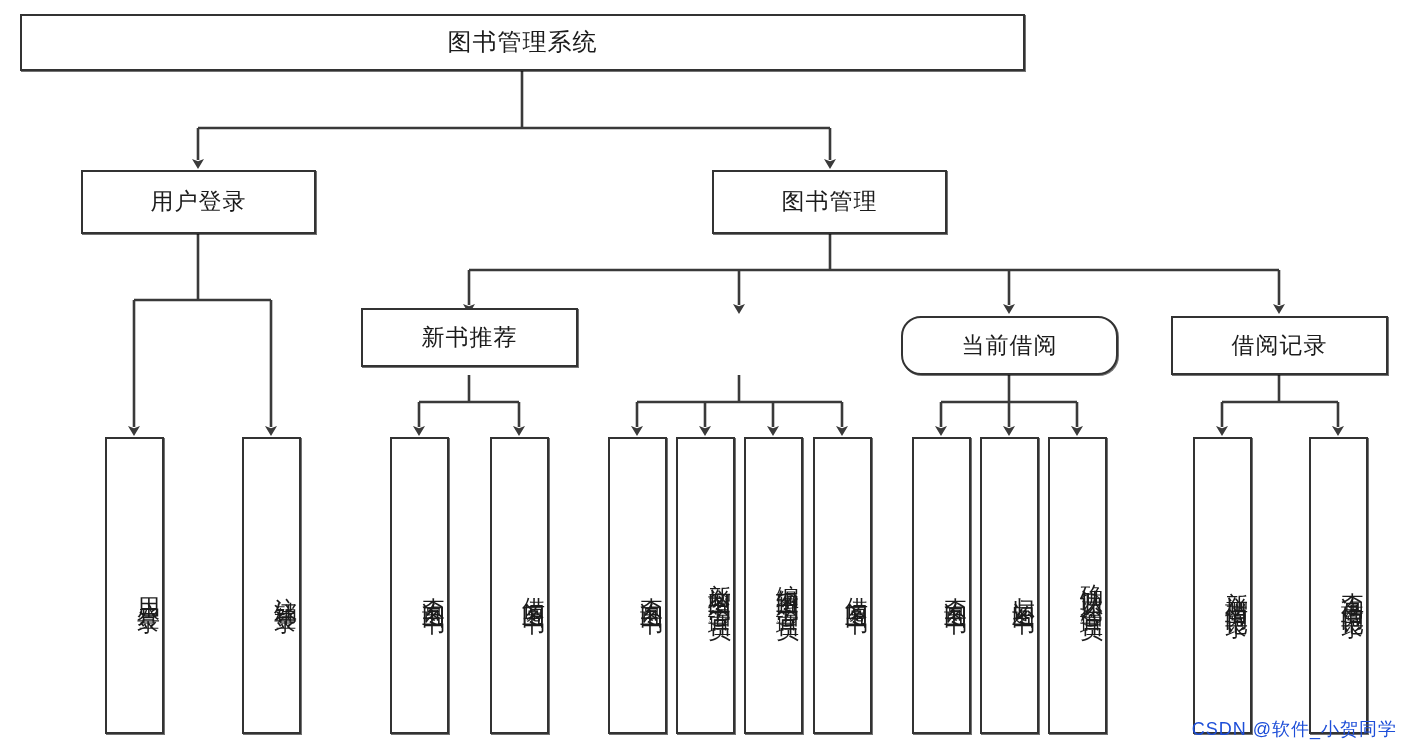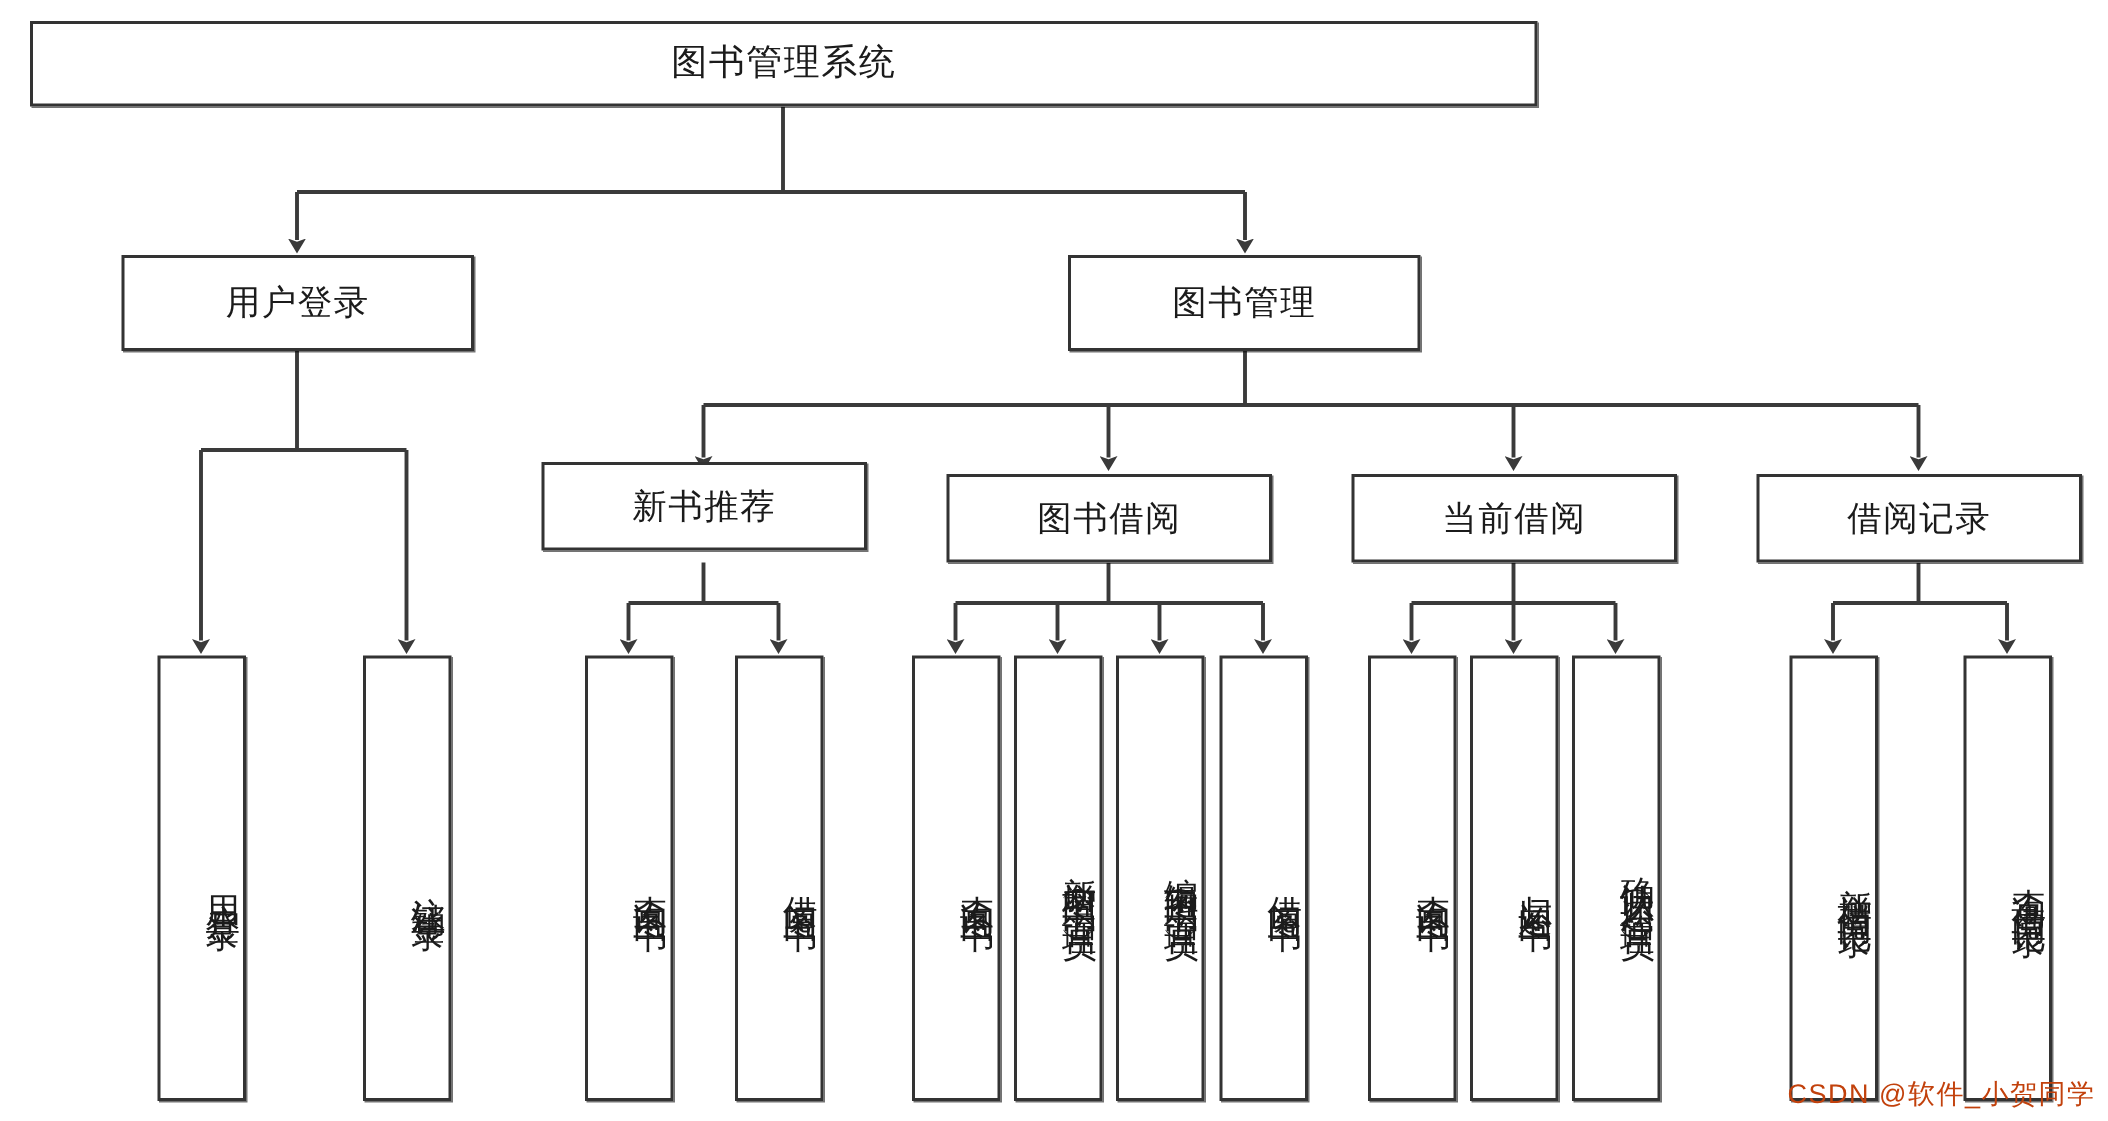"图书借阅" div.node { html: <div> <span>图书借阅</span> </div> -> none }
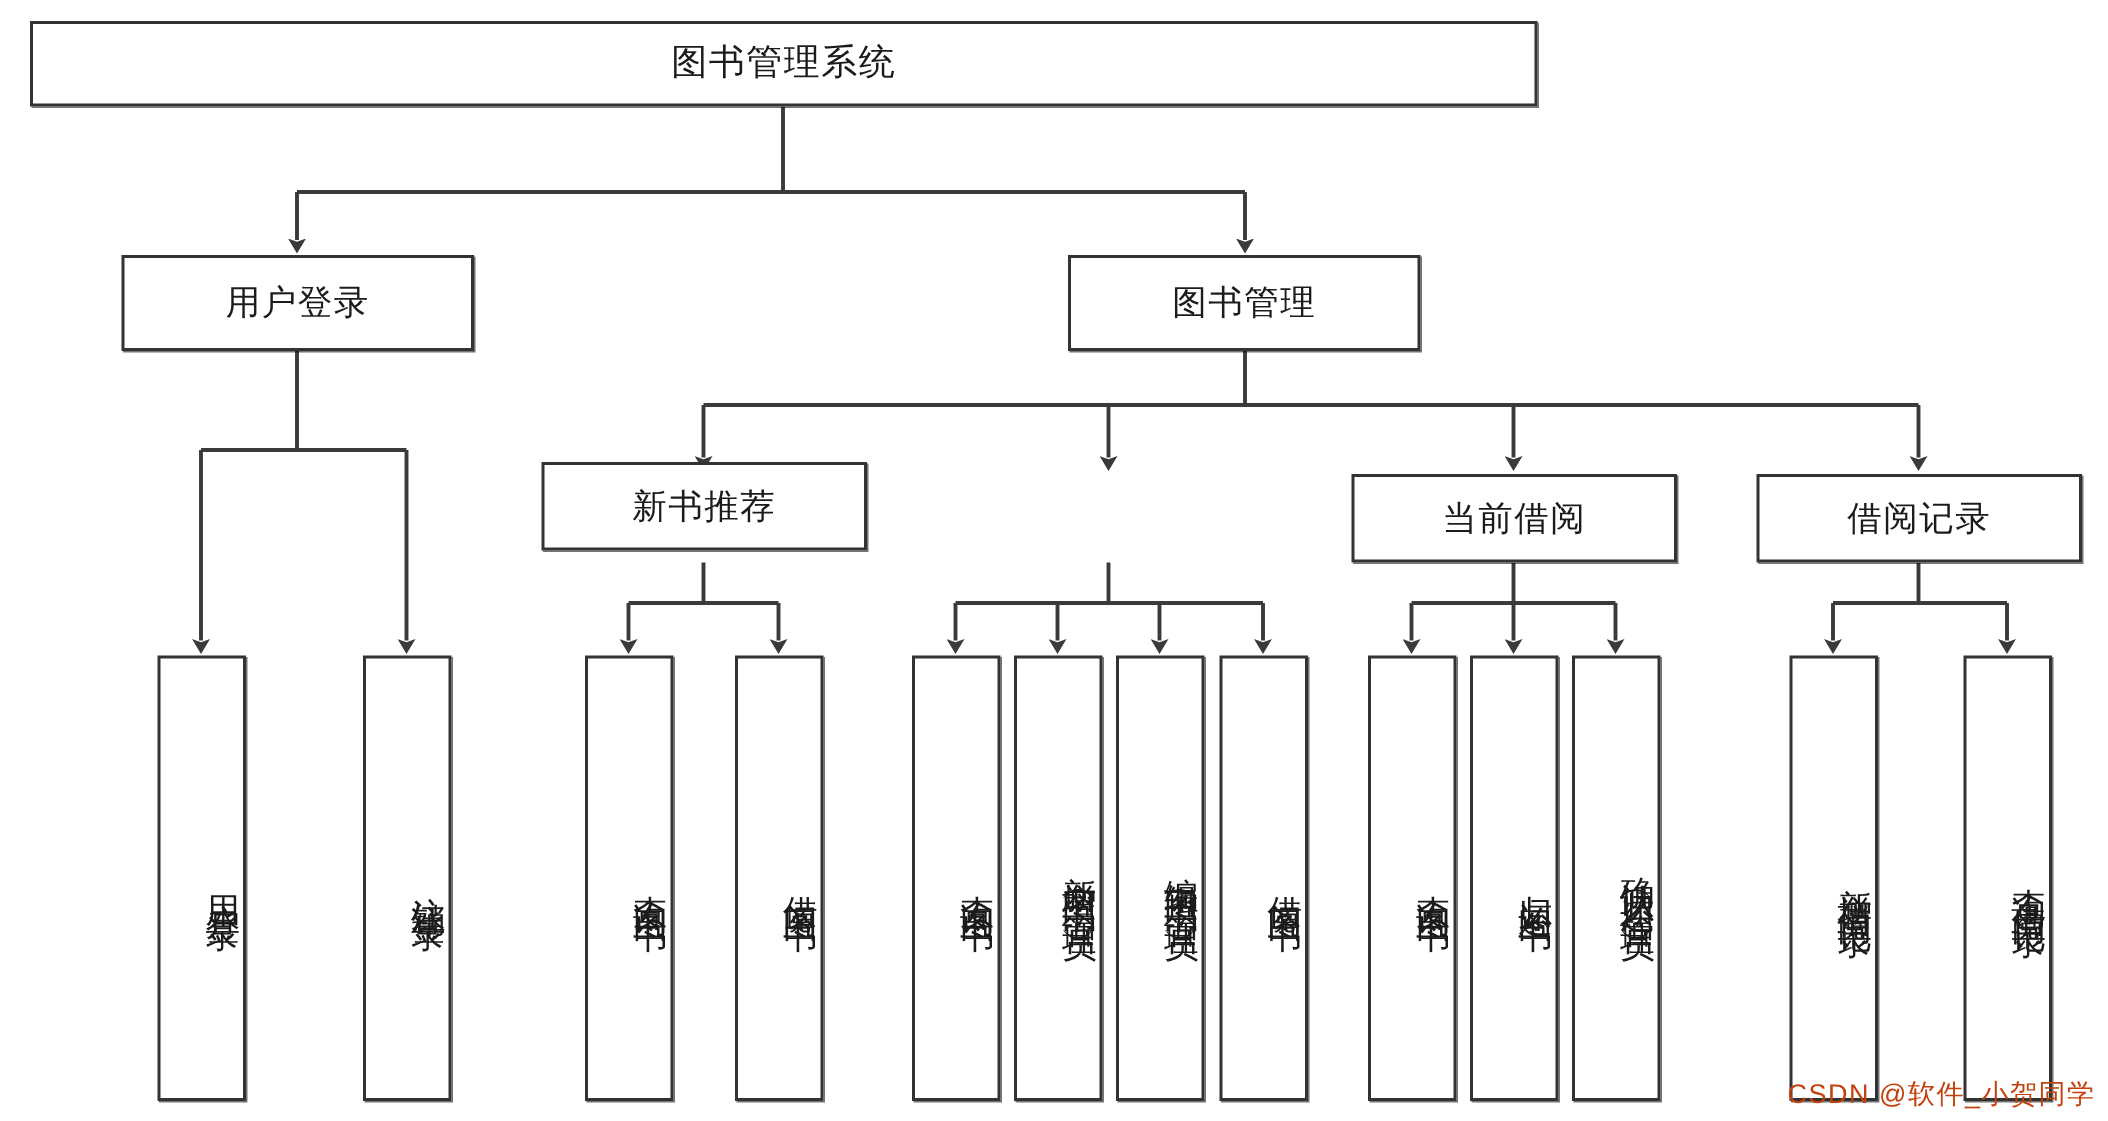"当前借阅" div.node { border-radius: none -> 20px }
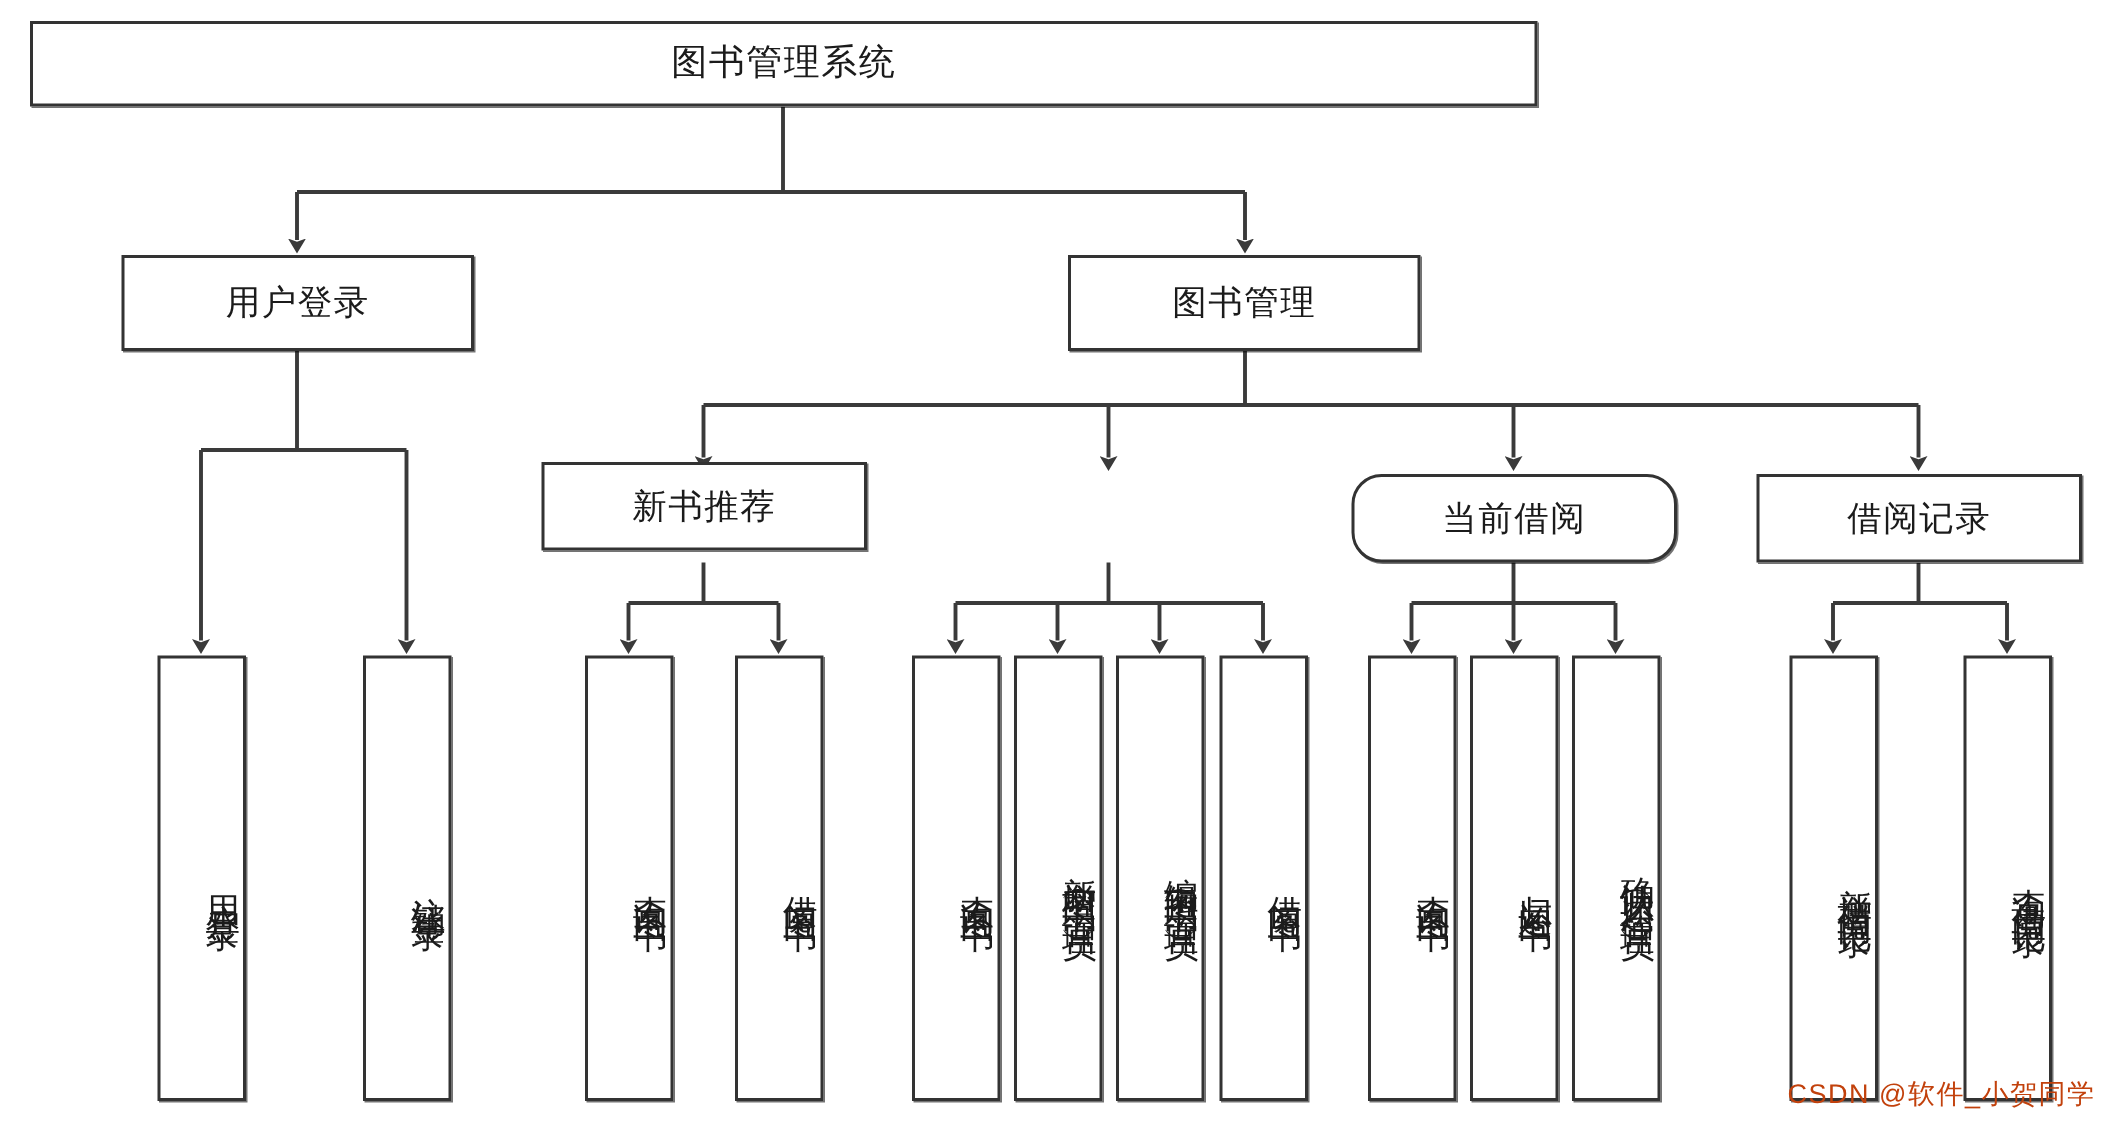"CSDN @软件_小贺同学" #watermark { color: #c2410c -> #1d4ed8 }
